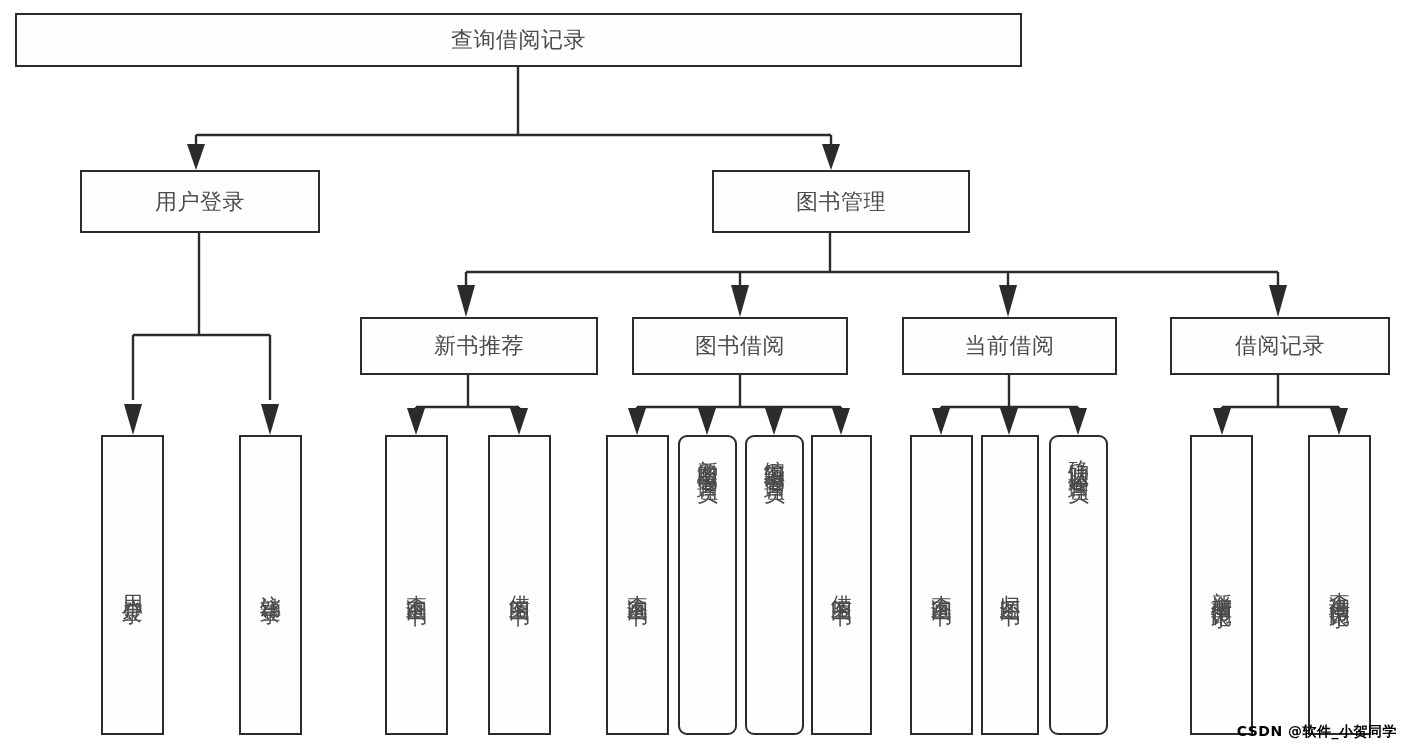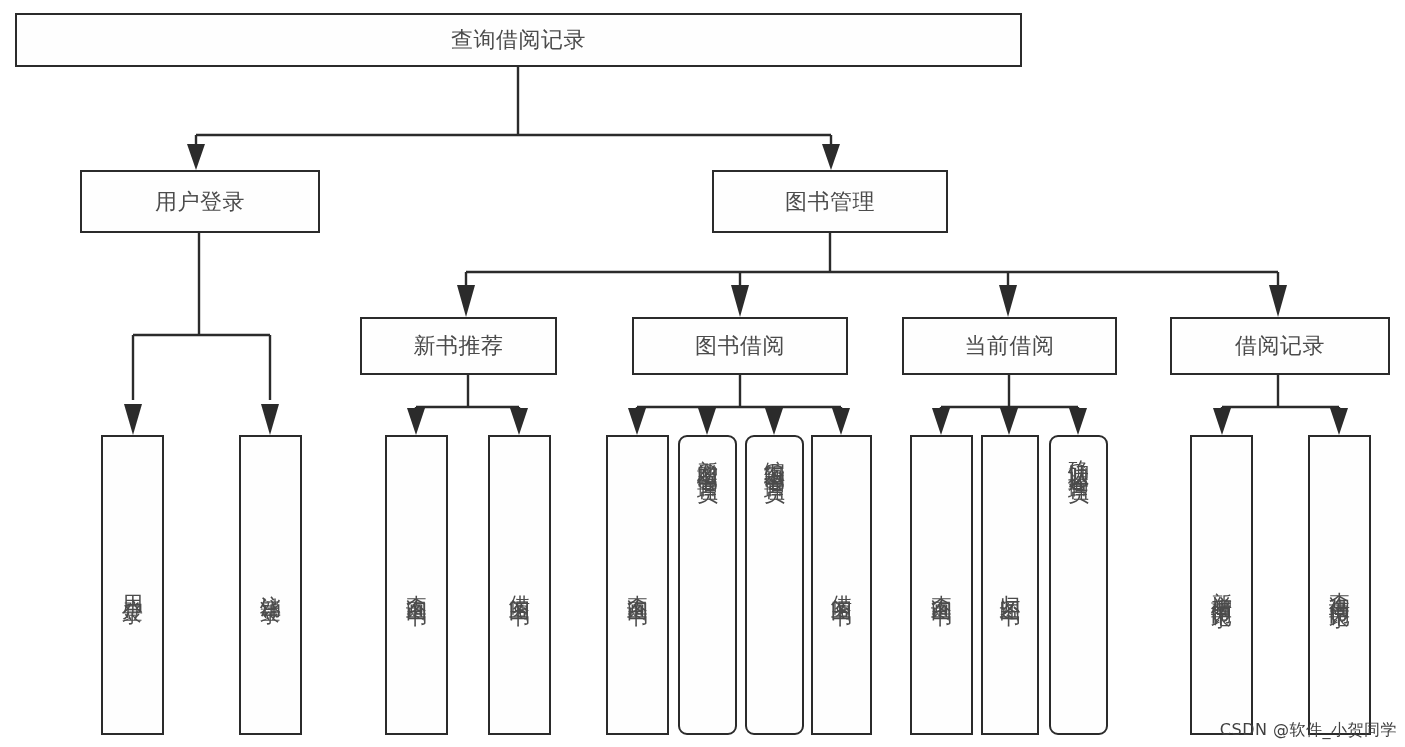"图书管理" div.node { width: 236px -> 258px }
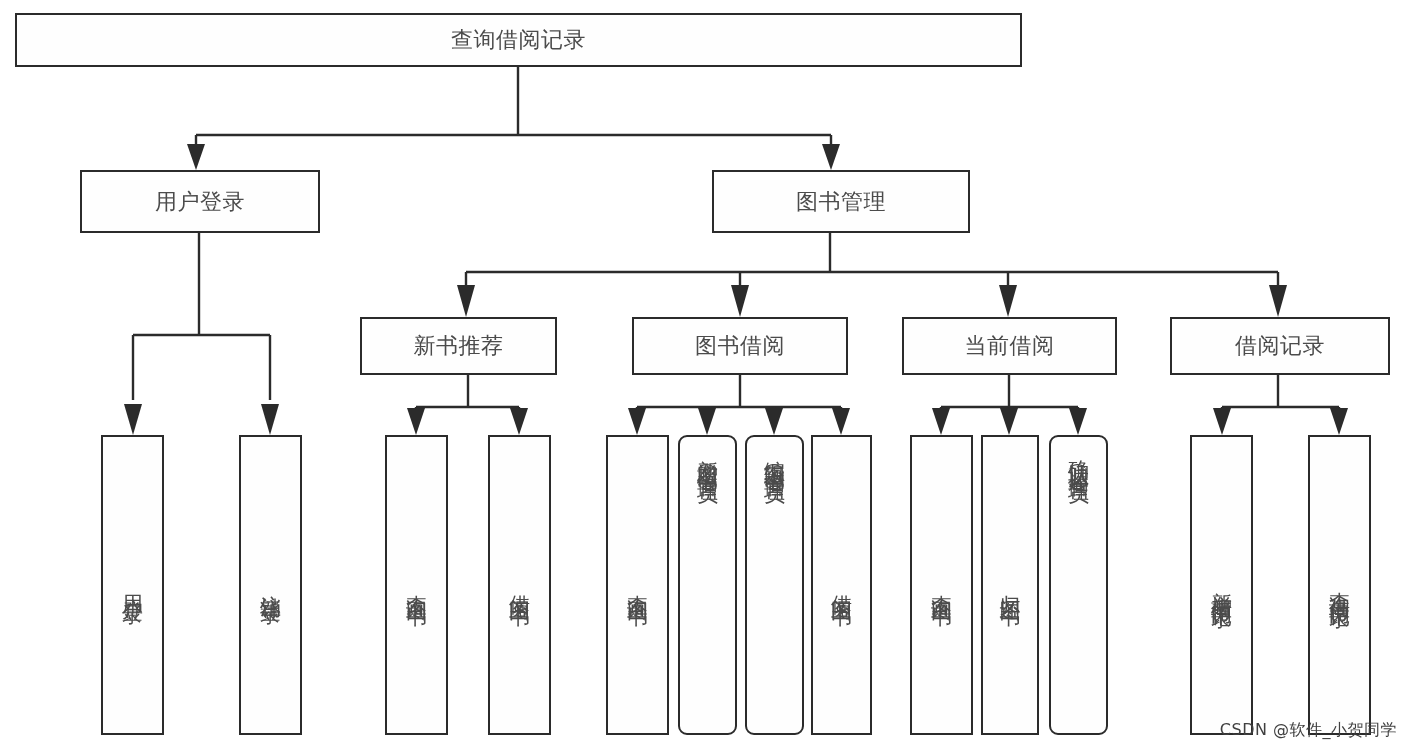"新书推荐" div.node { width: 197px -> 238px }
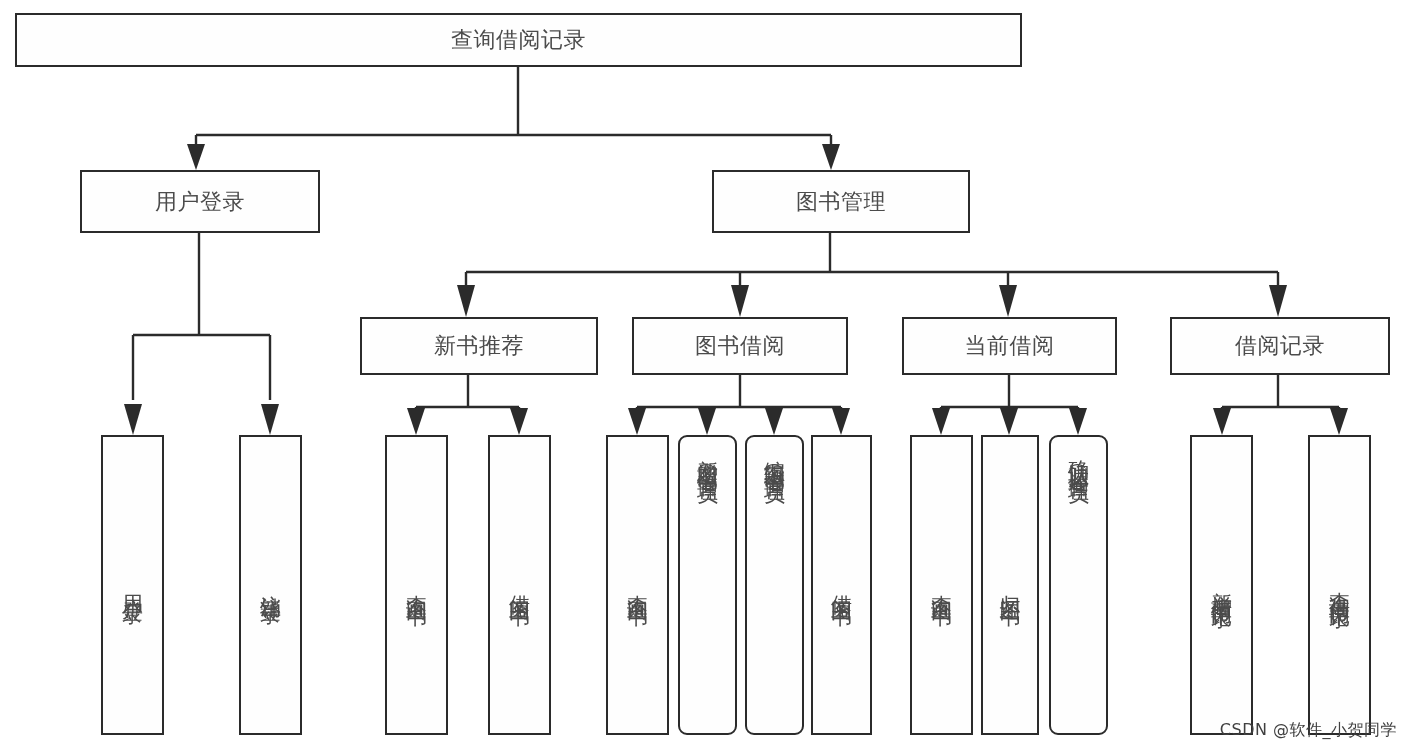"CSDN @软件_小贺同学" .watermark { color: #404040 -> #000000; font-size: 16px -> 14px; font-weight: none -> bold }
